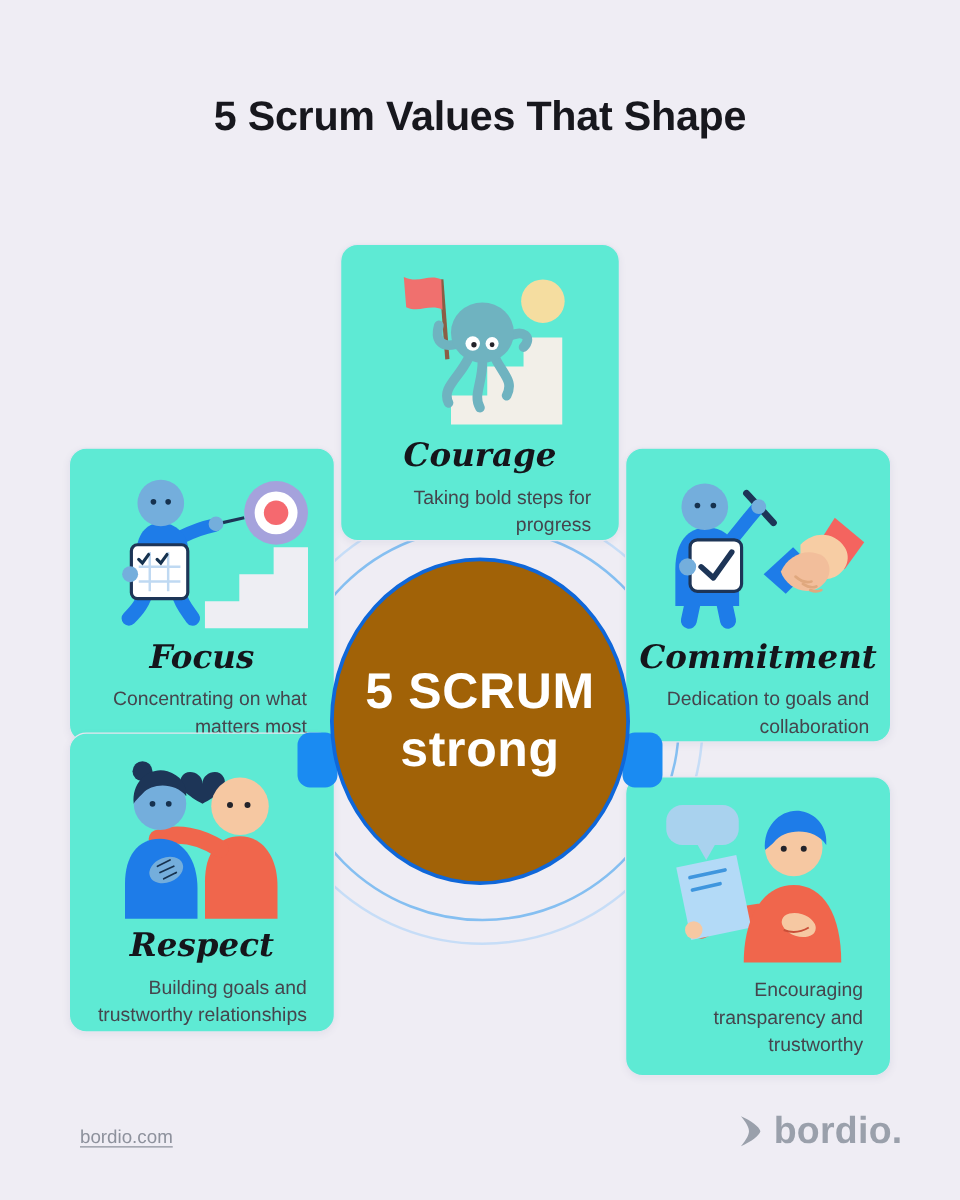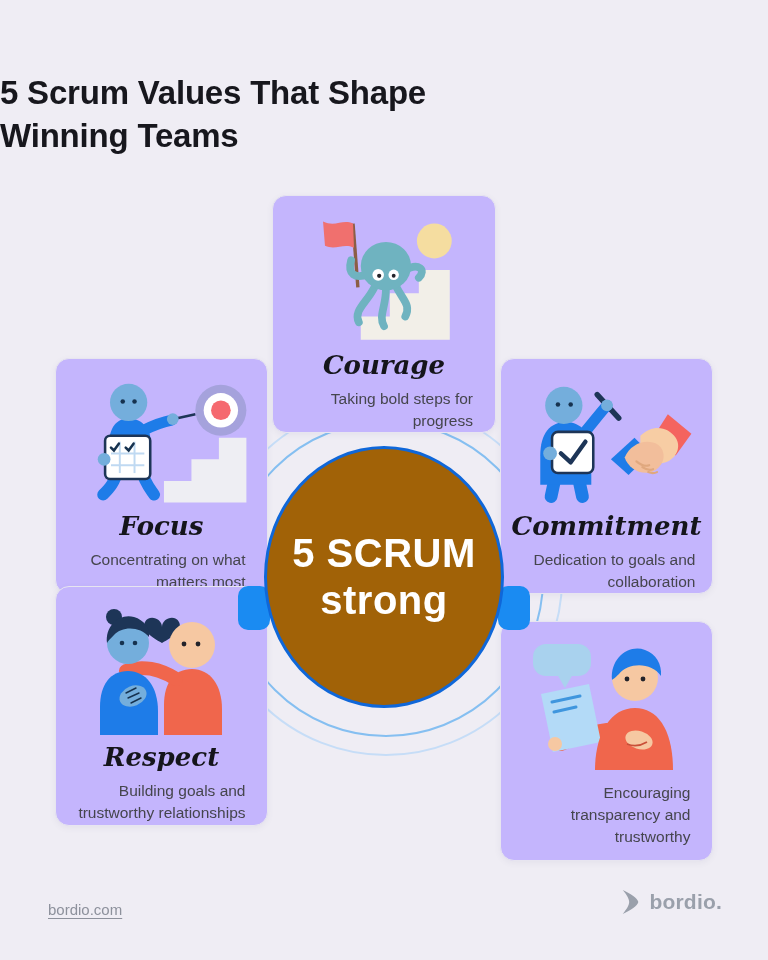"5 Scrum Values That Shape" .page-title { text-align: left -> center }
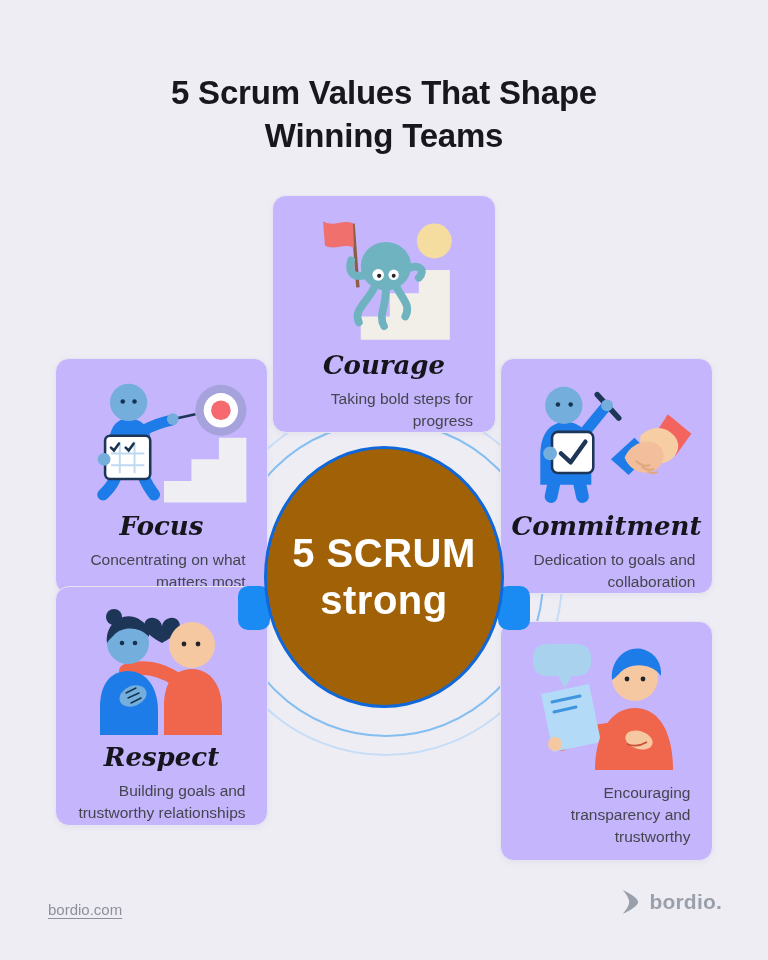"Winning Teams" span { html: <span>Winning Teams</span> -> none }
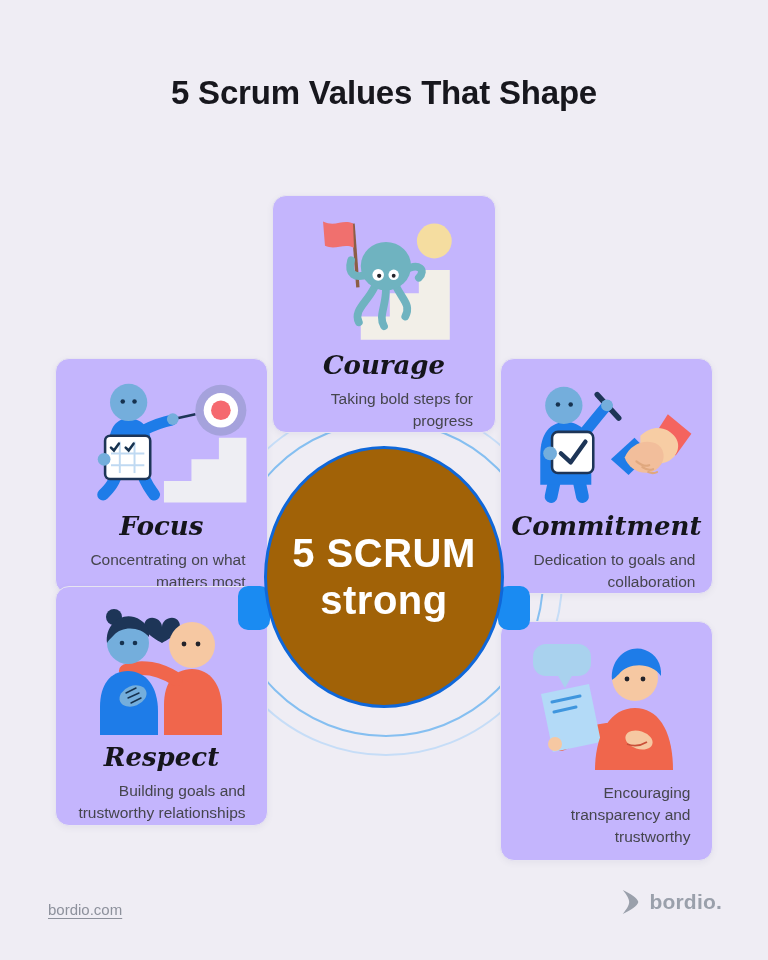"Courage" .card { background: #c4b5fd -> #5eead4 }
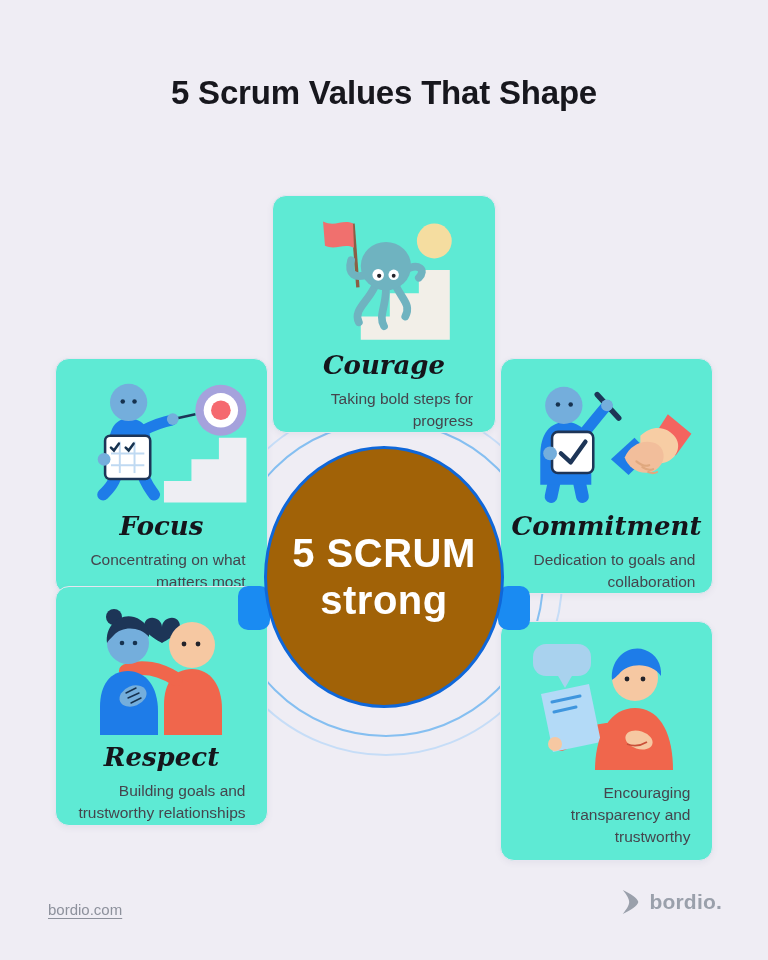"bordio.com" .footer-link { left: 48px -> 64px }
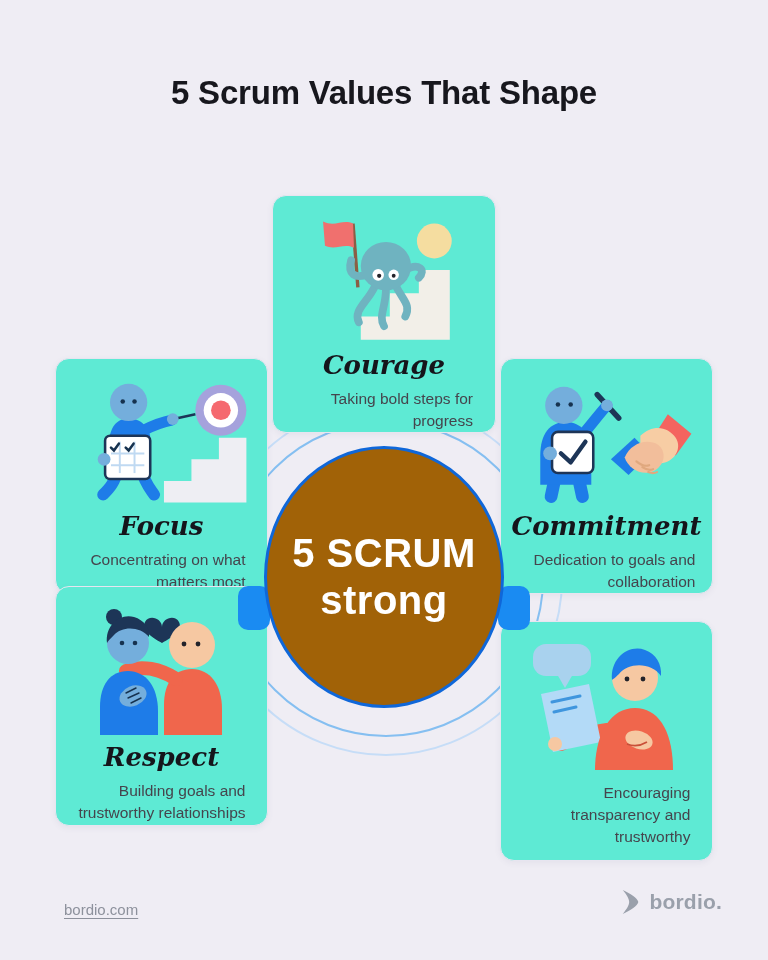"bordio." .brand-text { font-size: 21px -> 30px }
